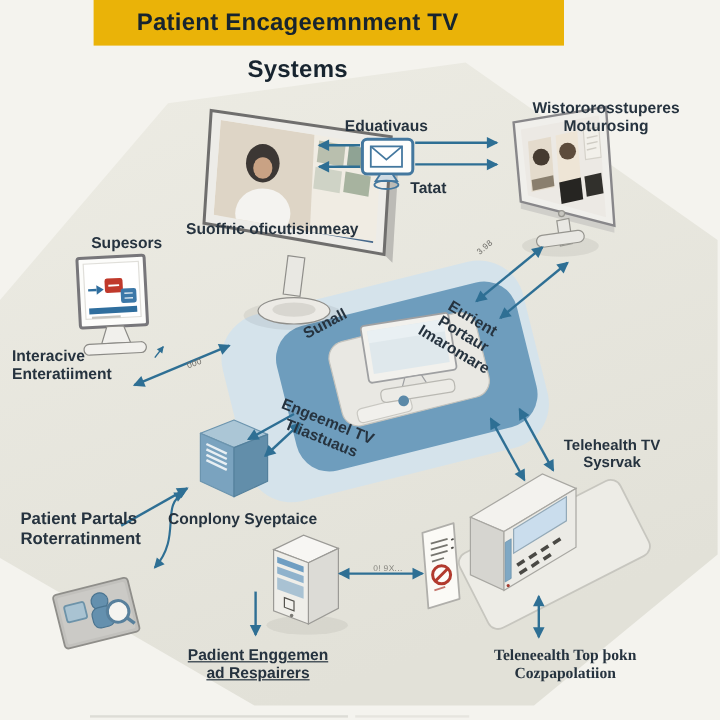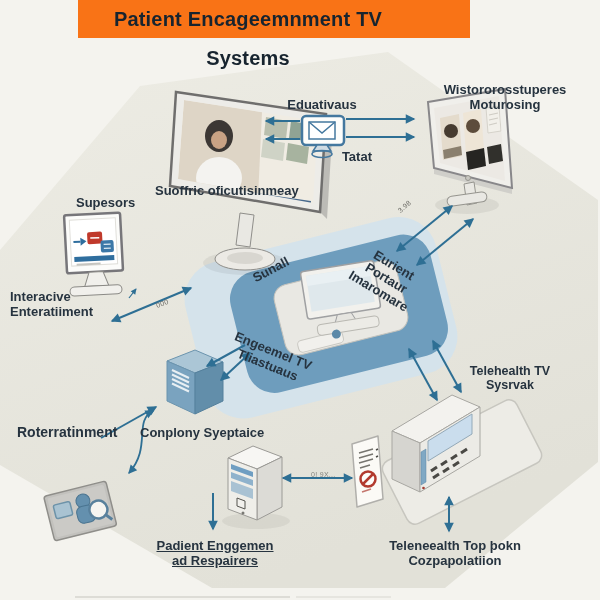"Patient Encageemnment TV Systems" .titlebar { background: #f97316 -> #eab308 }
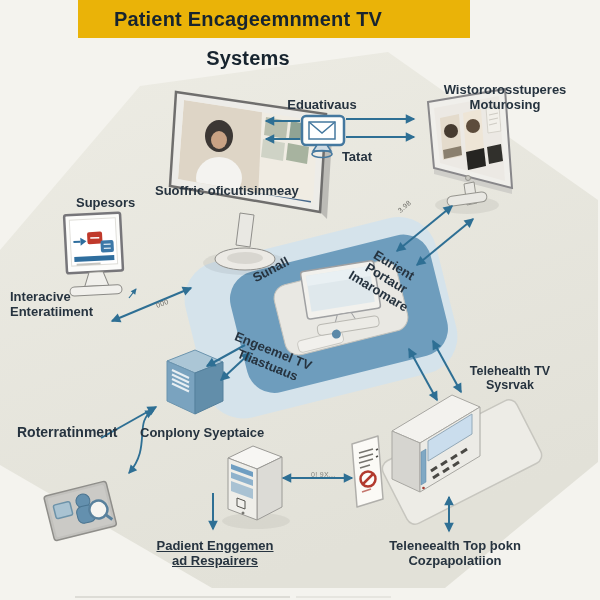"Patient Partals" div { html: none -> <div>Patient Partals</div> }
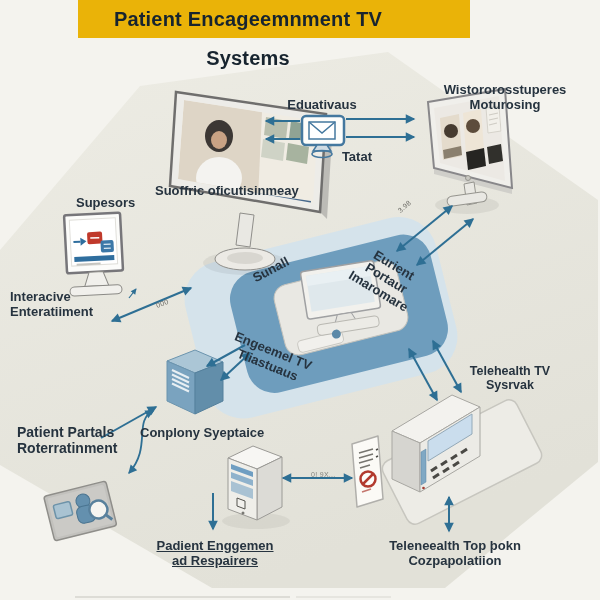"Teleneealth Top þokn" div.lbl { font-family: none -> Liberation Serif, serif; left: 376px -> 392px }
